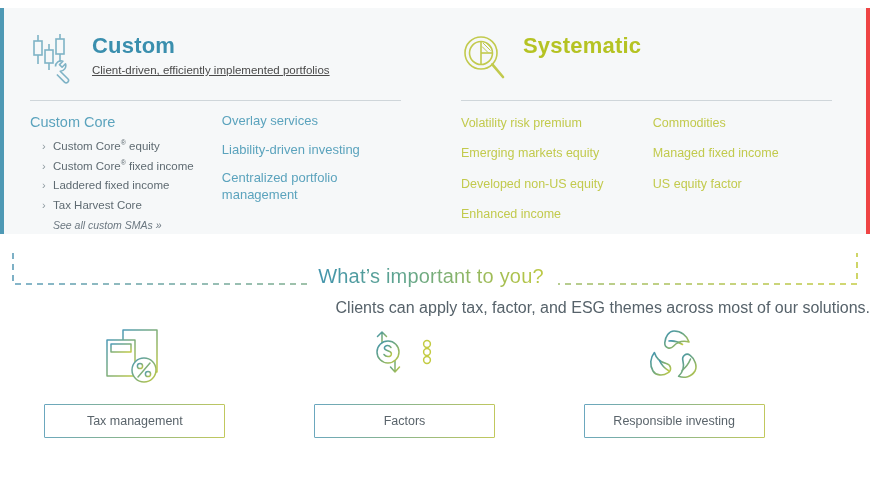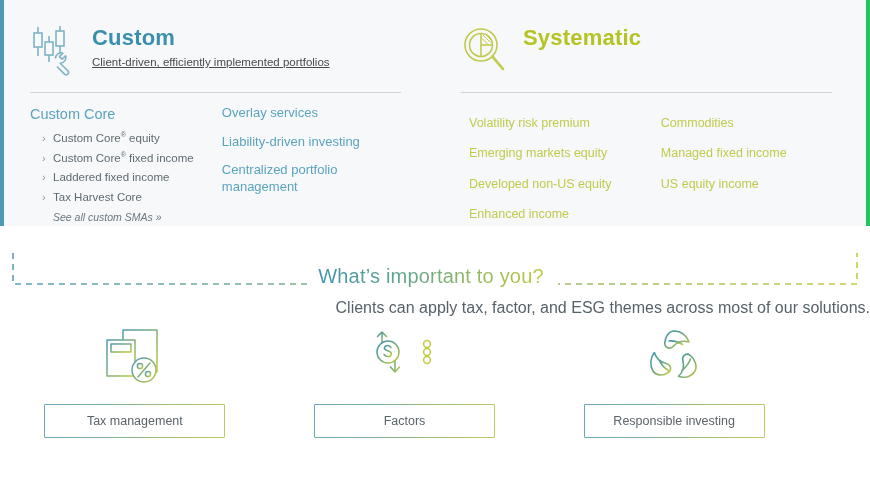"Custom" .panels { top: 0 -> 8px }
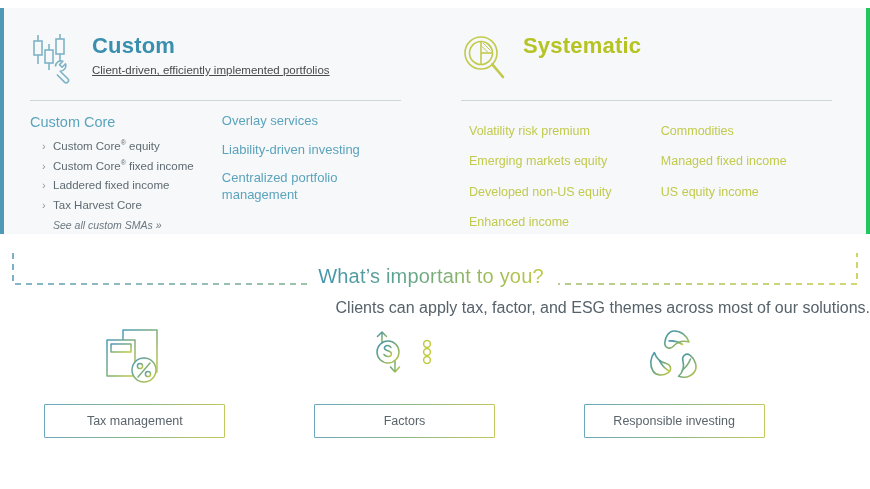"Systematic" .panel-systematic { border-right: 4px solid #22c55e -> 4px solid #ef4444 }
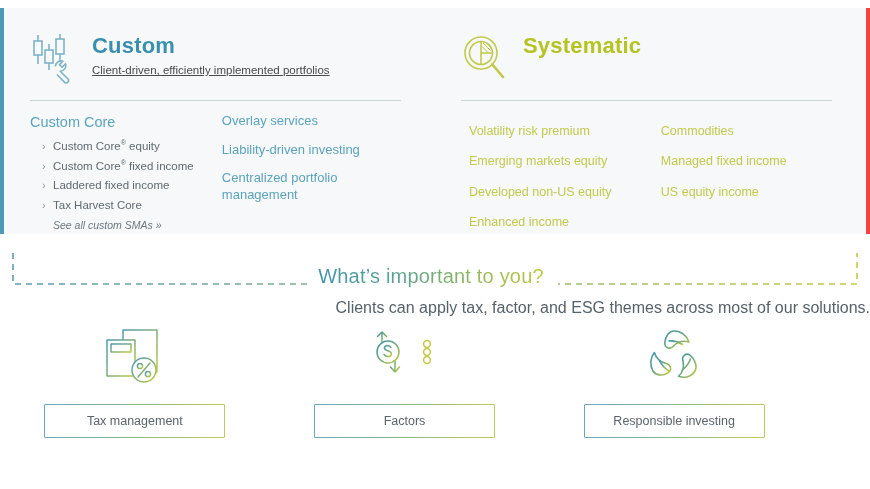"Volatility risk premium" .sys-list { margin: 8px -> 0 }
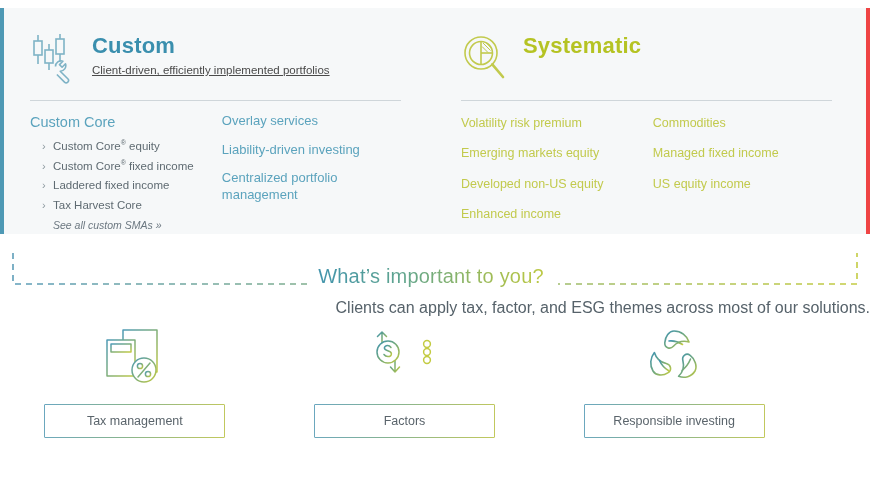"US equity income" li { text: income -> factor }
